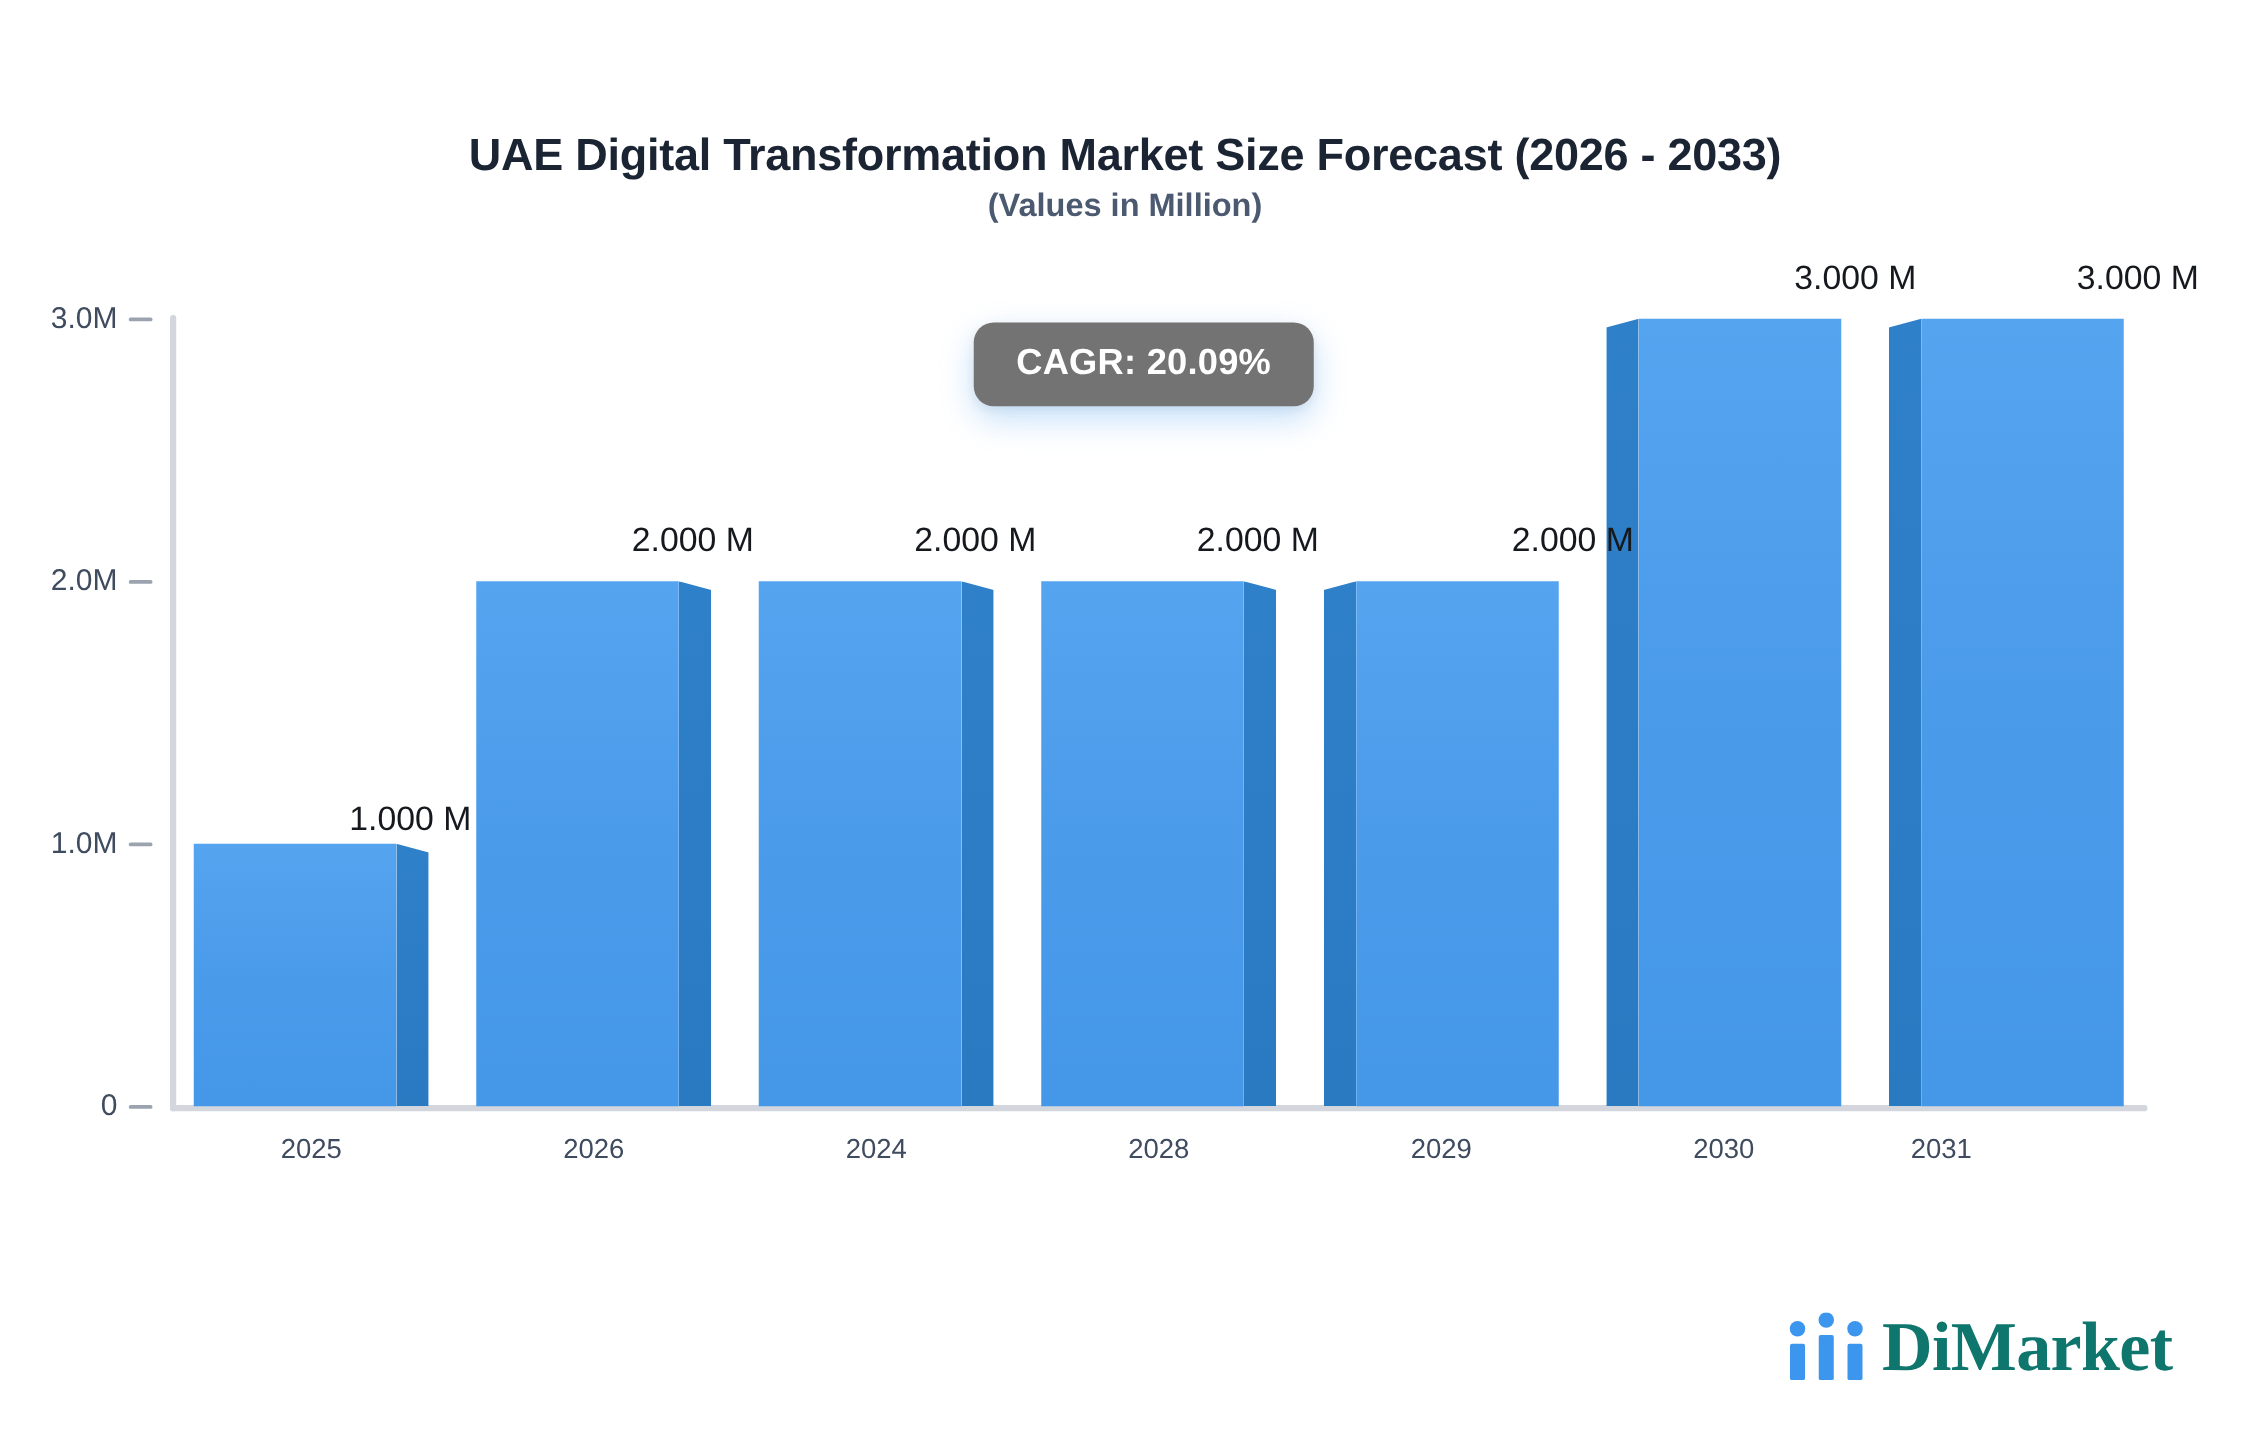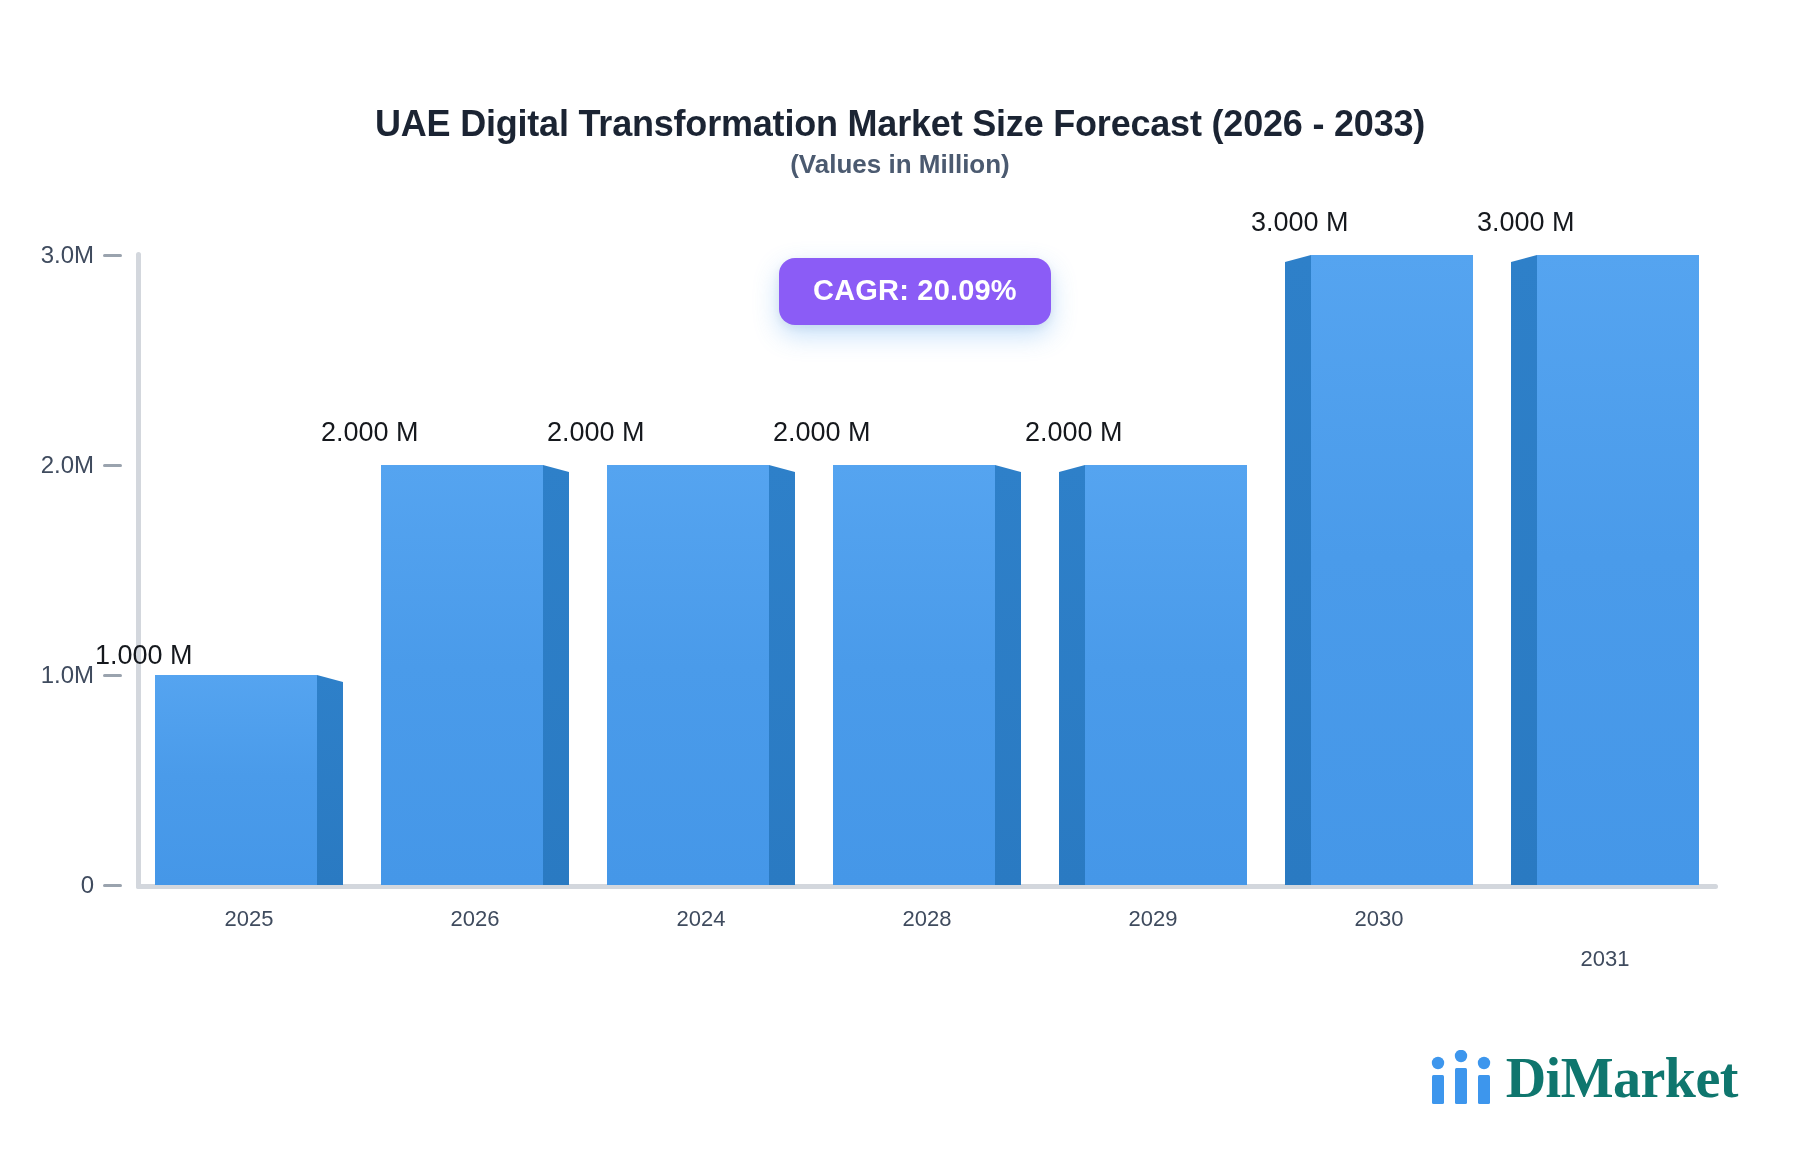"3.000 M" .bar-value-label { text-align: left -> right }
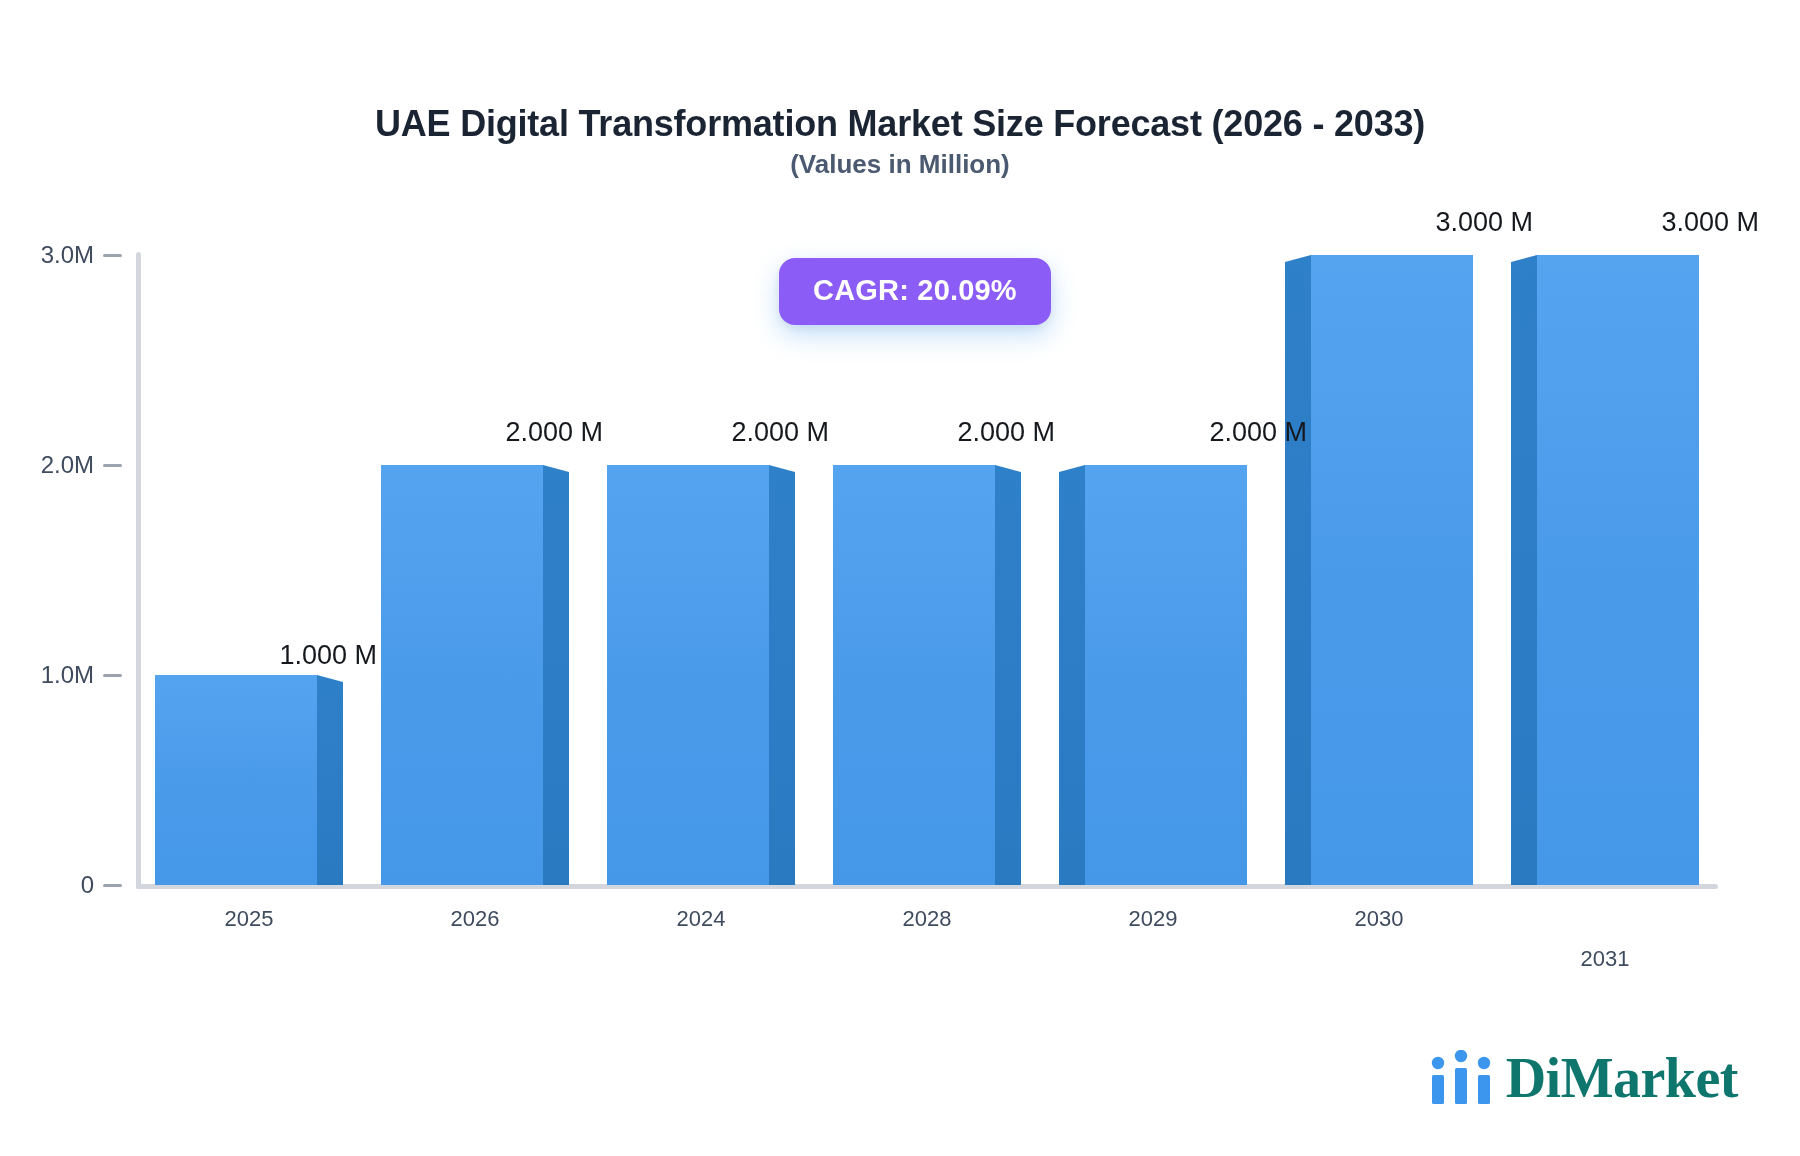"CAGR: 20.09%" #cagr-badge { background: #8b5cf6 -> #737373 }
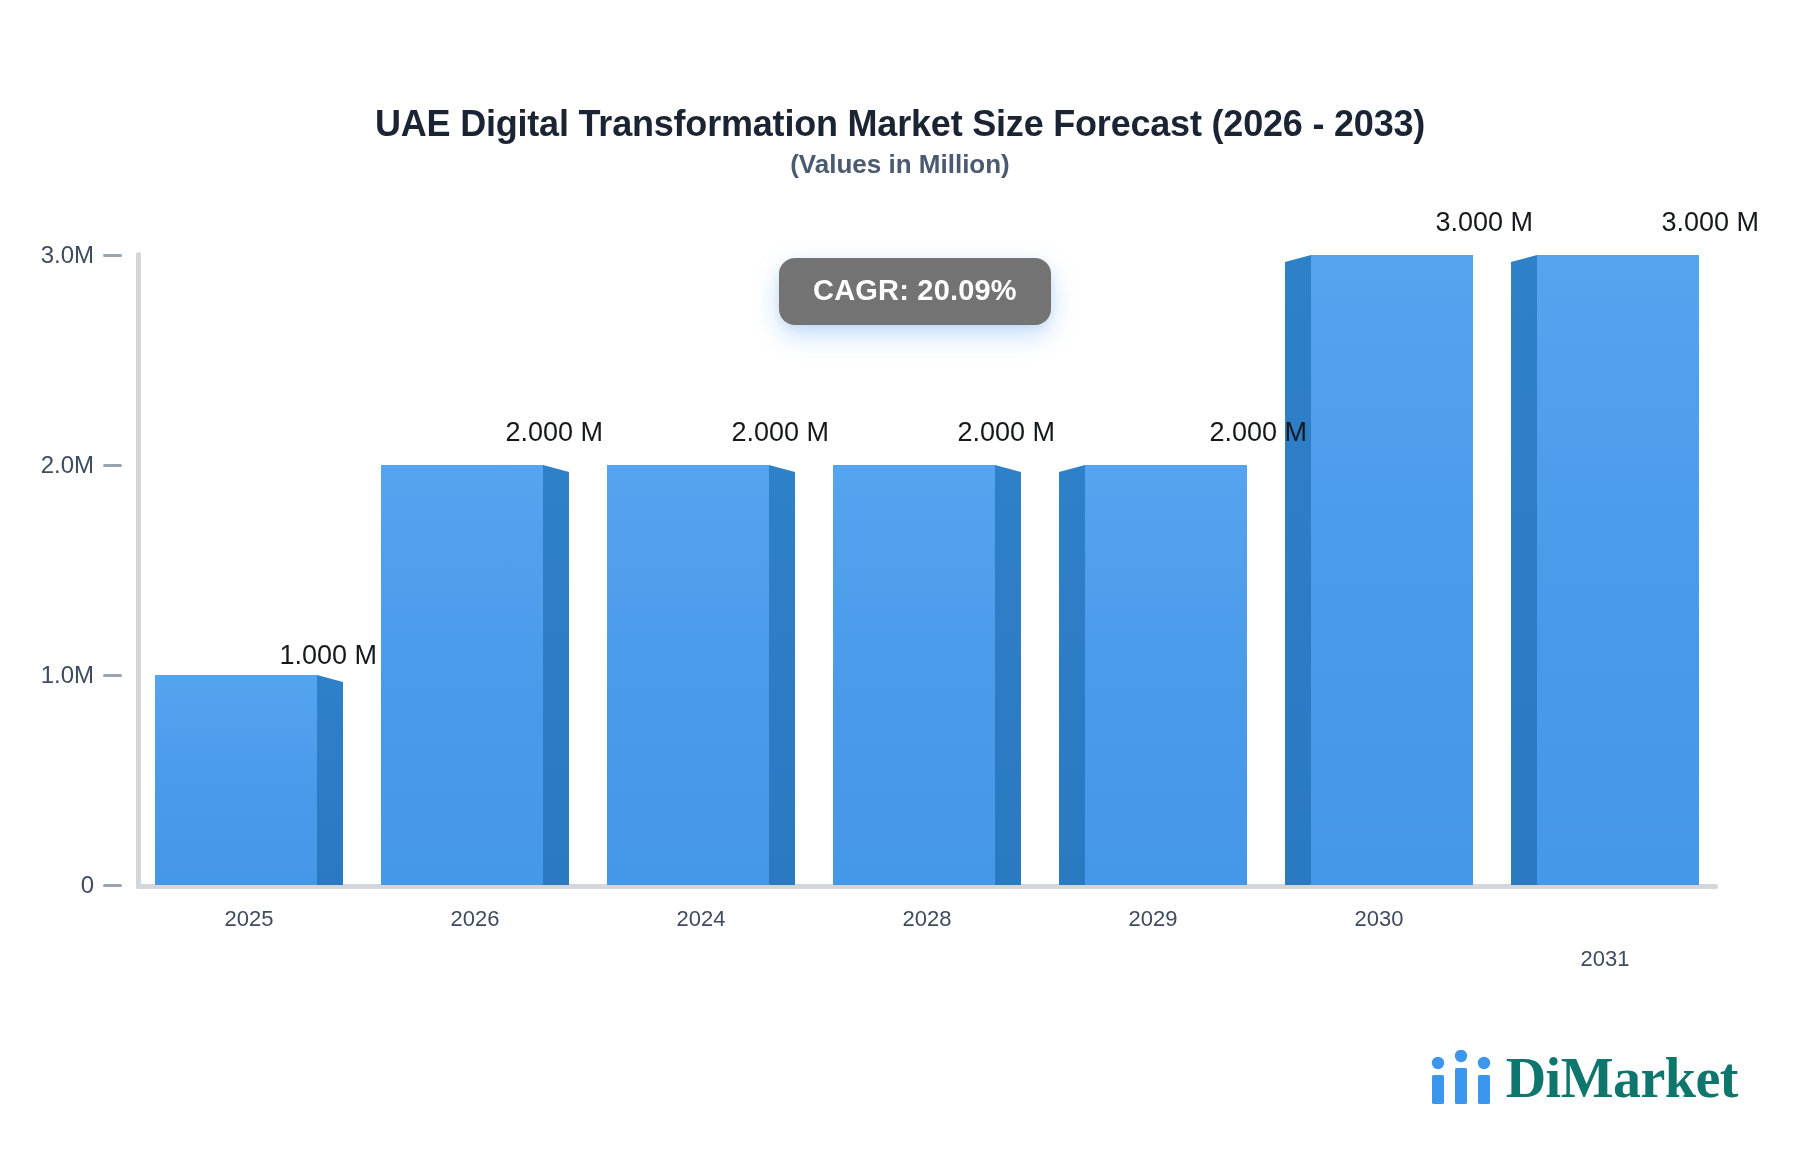"2031" div.x-tick-label { left: 1492px -> 1440px; margin-top: 40px -> none }
